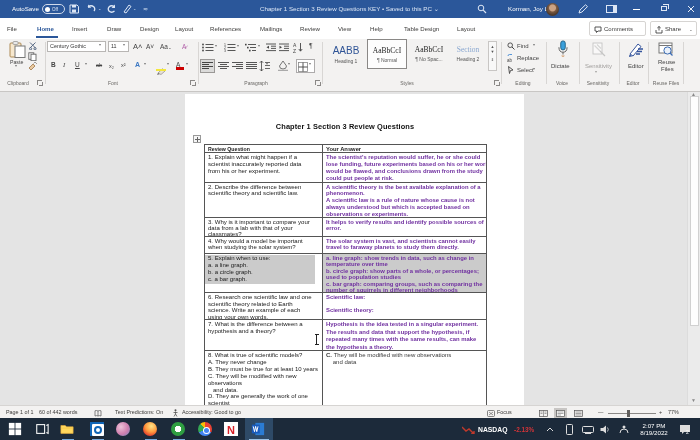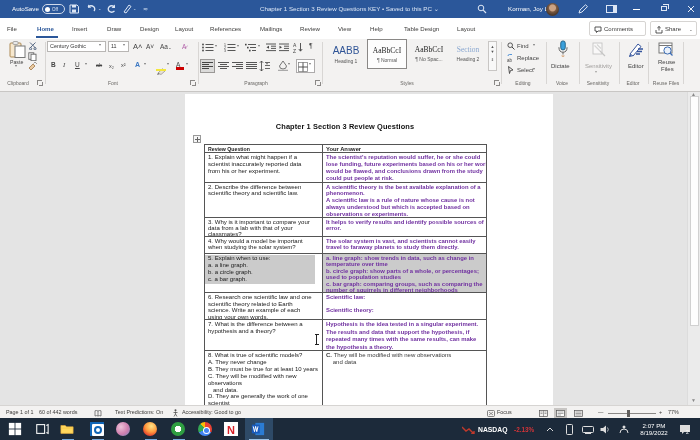"Chapter 1 Section 3 Review Questions" #page { width: 368px -> 339px }
